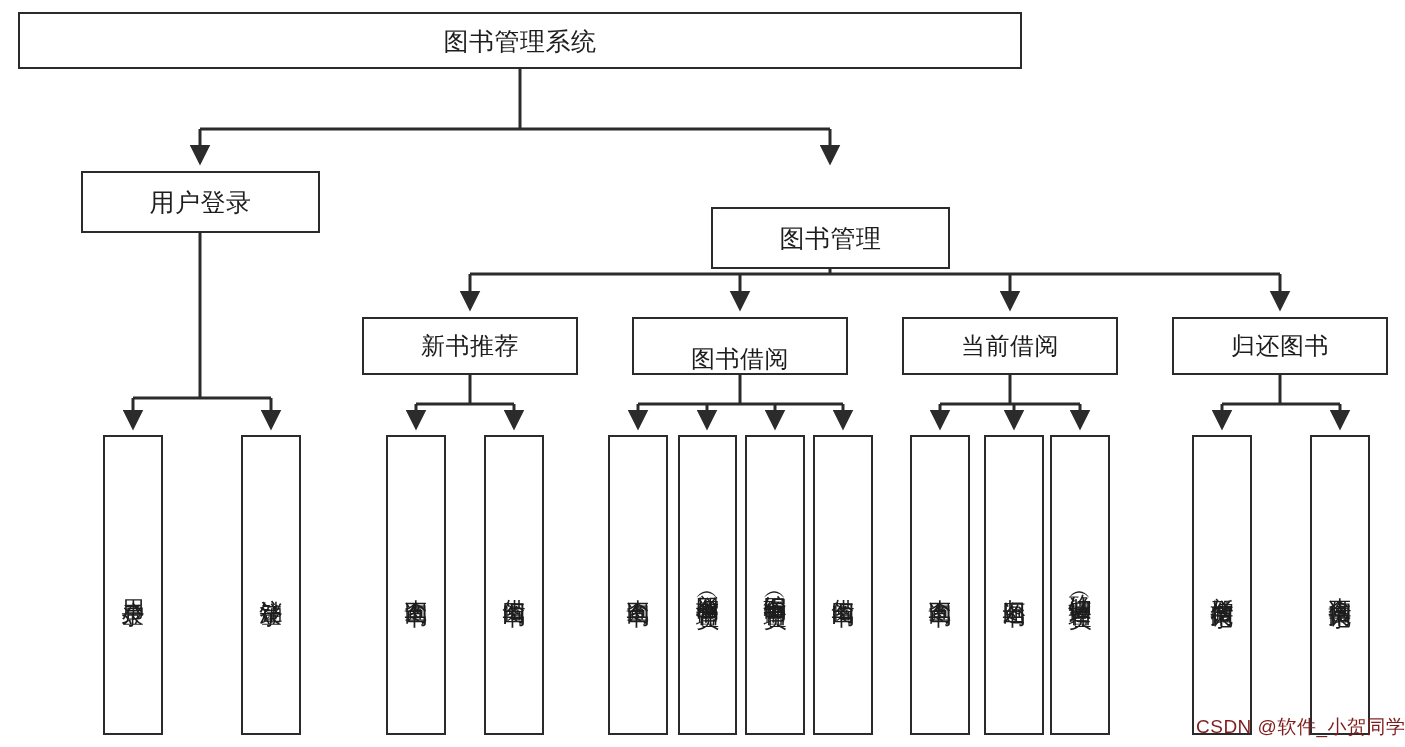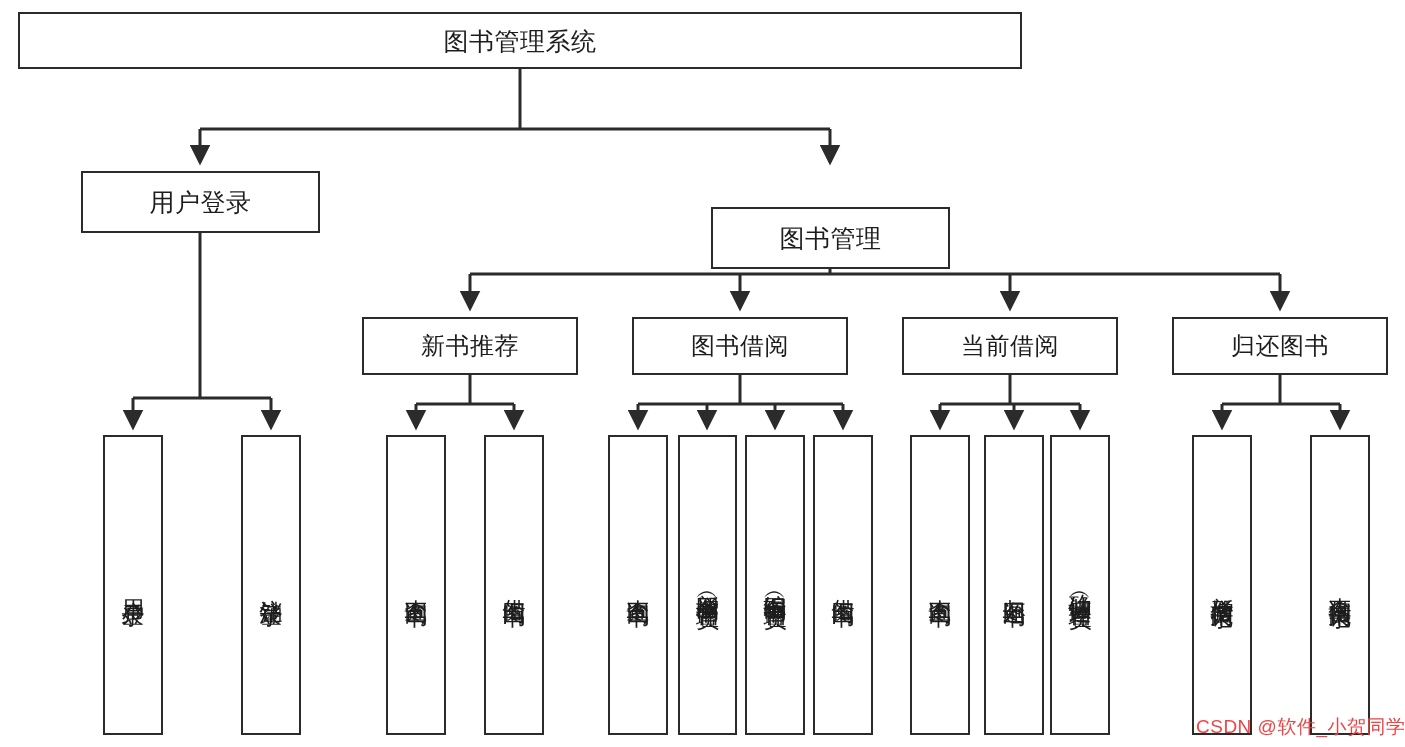"图书借阅" div.node-box { align-items: none -> flex-end }
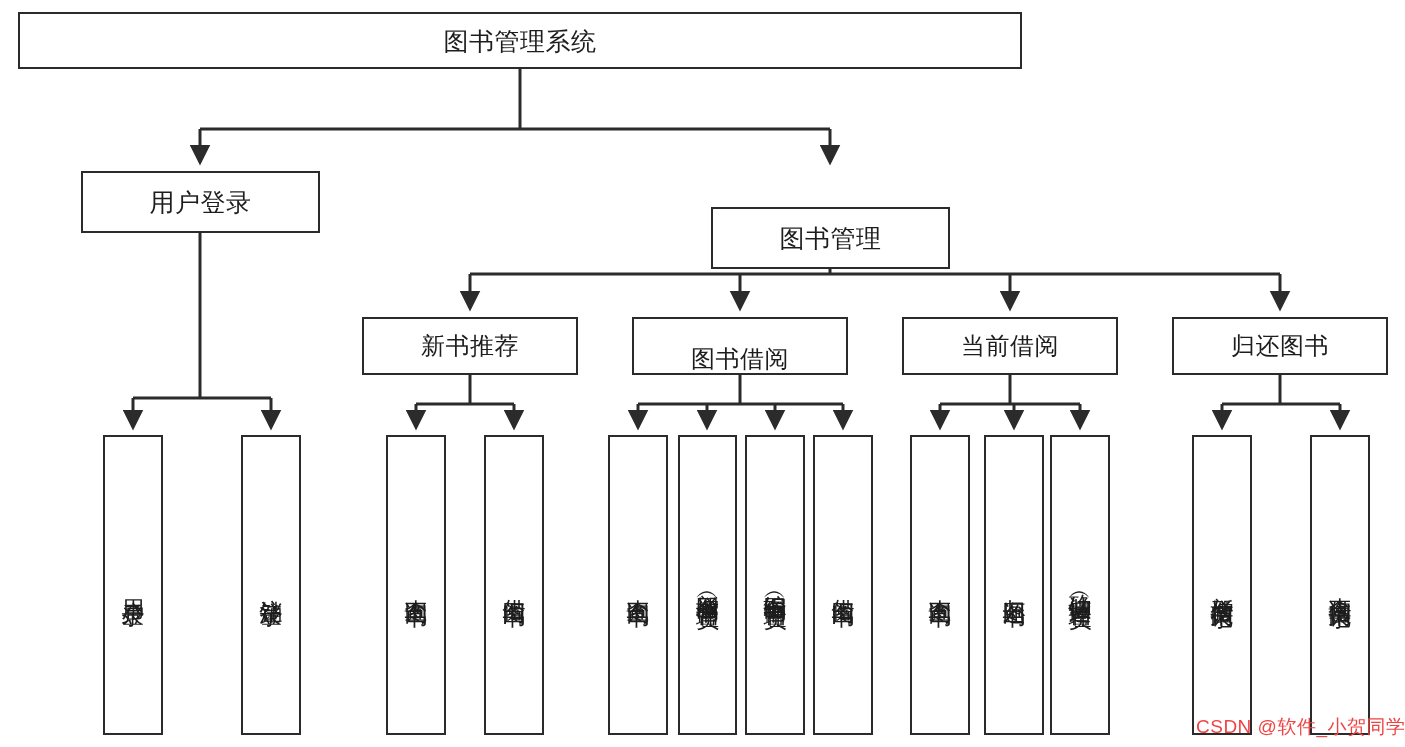"CSDN @软件_小贺同学" .watermark { color: #ef4444 -> #7f1d1d }
